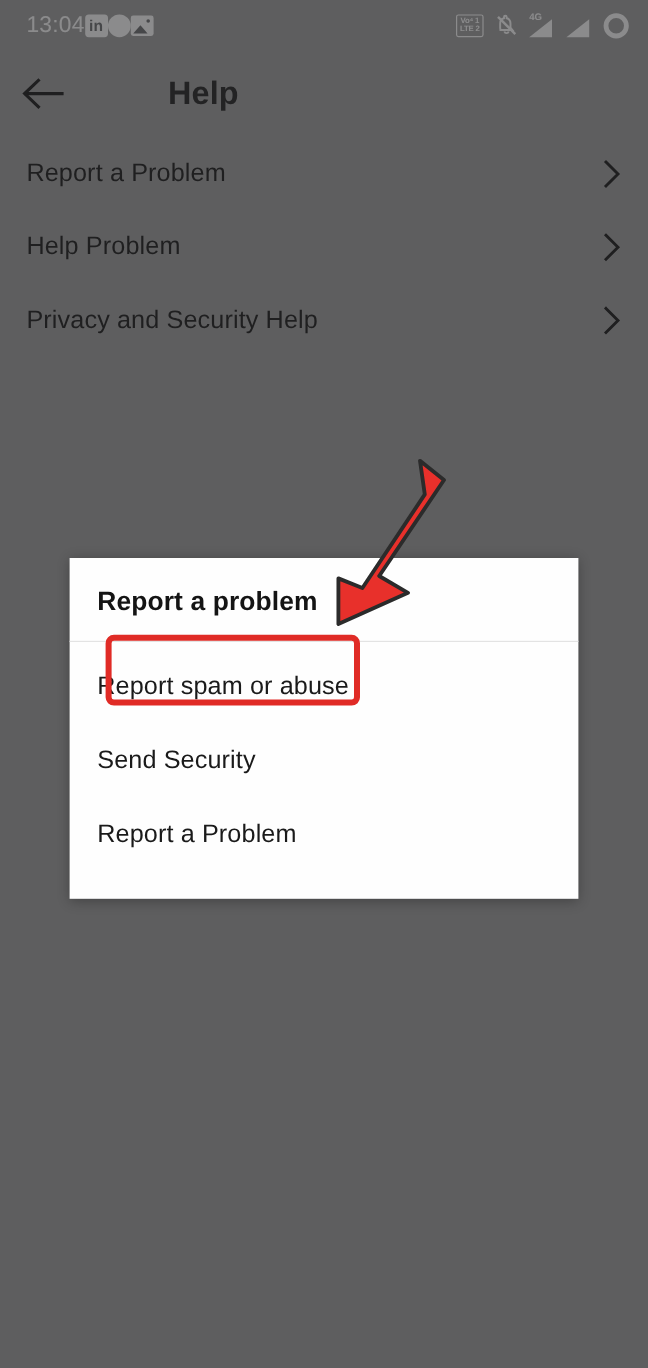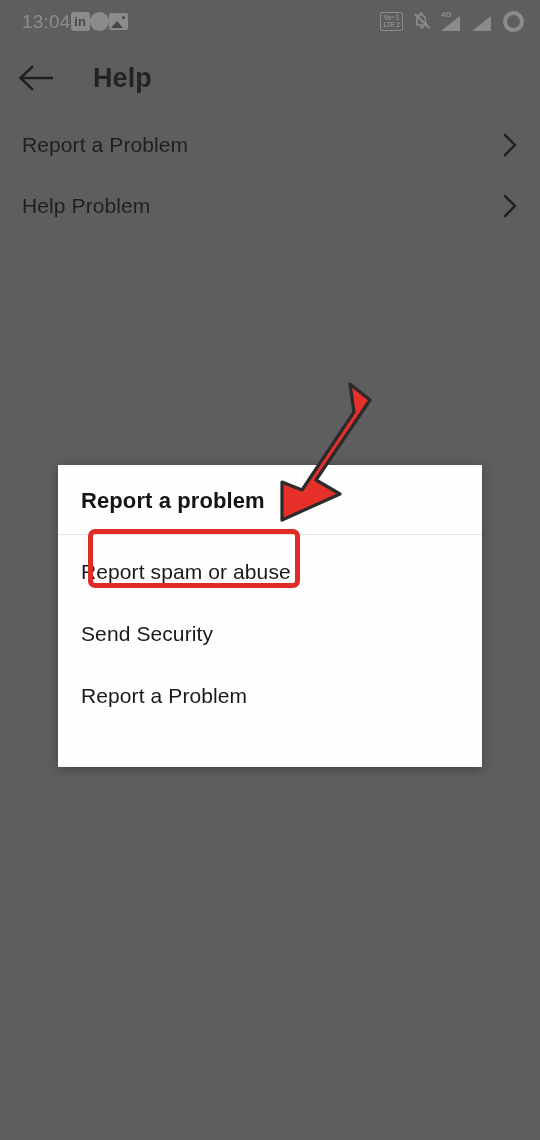"Help" #app-bar { gap: none -> 47px }
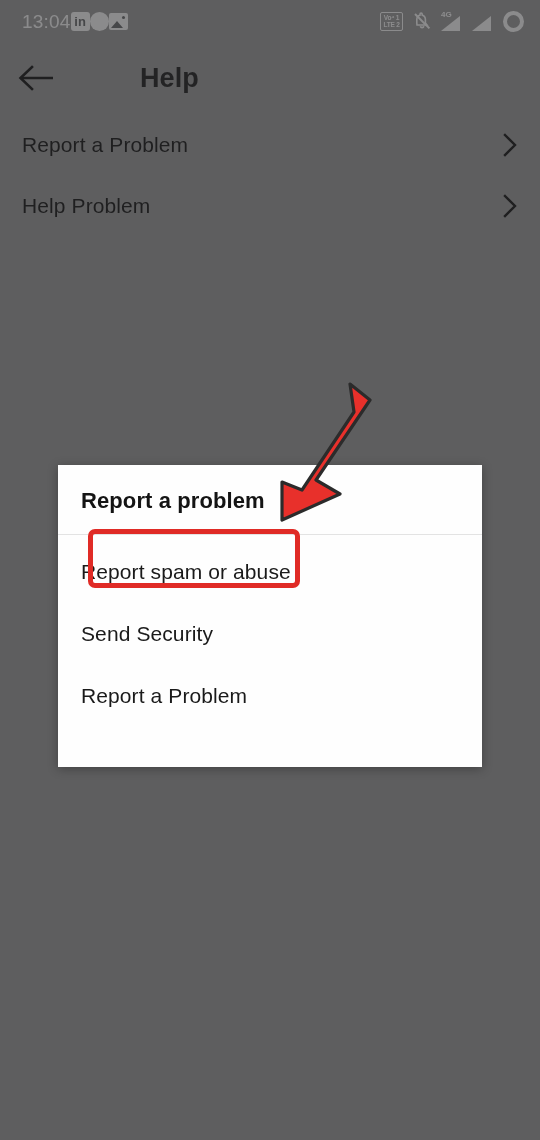"Privacy and Security Help" div.help-row { html: none -> <div> <span>Privacy and Security Help</span> <svg> <polyline></polyline> </svg> </div> }
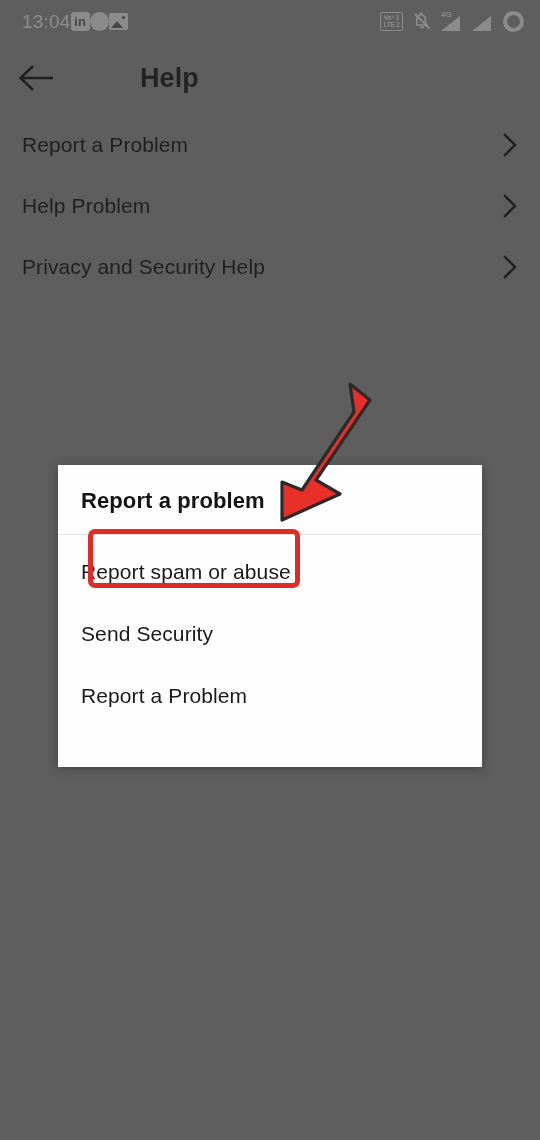"Report spam or abuse" .dialog-options { padding: 6px 0 40px 0 -> 6px 0 22px 0 }
